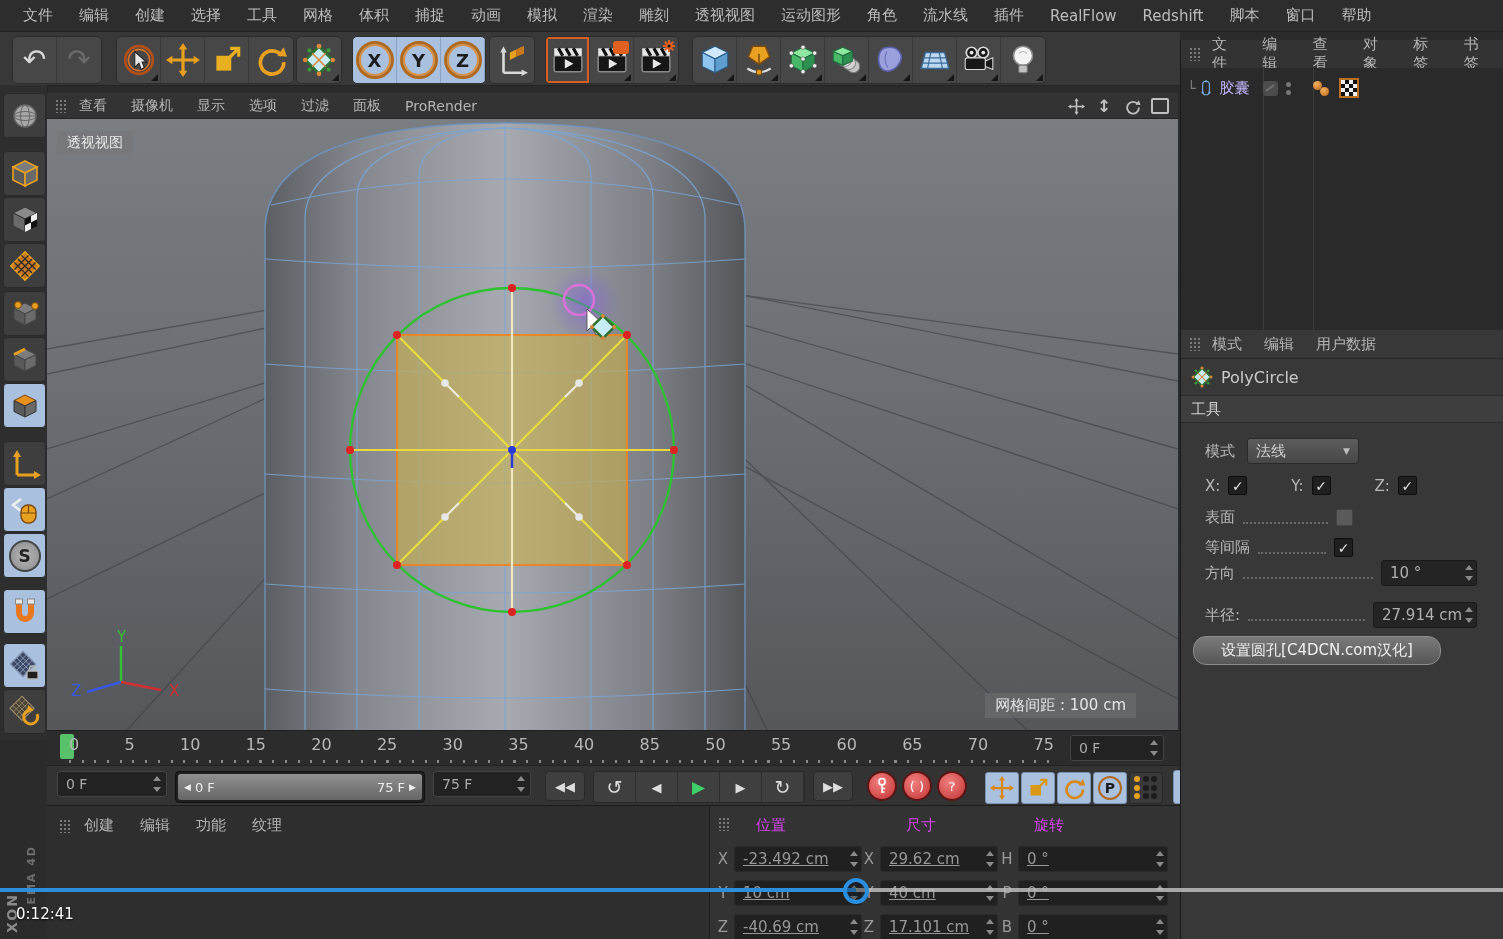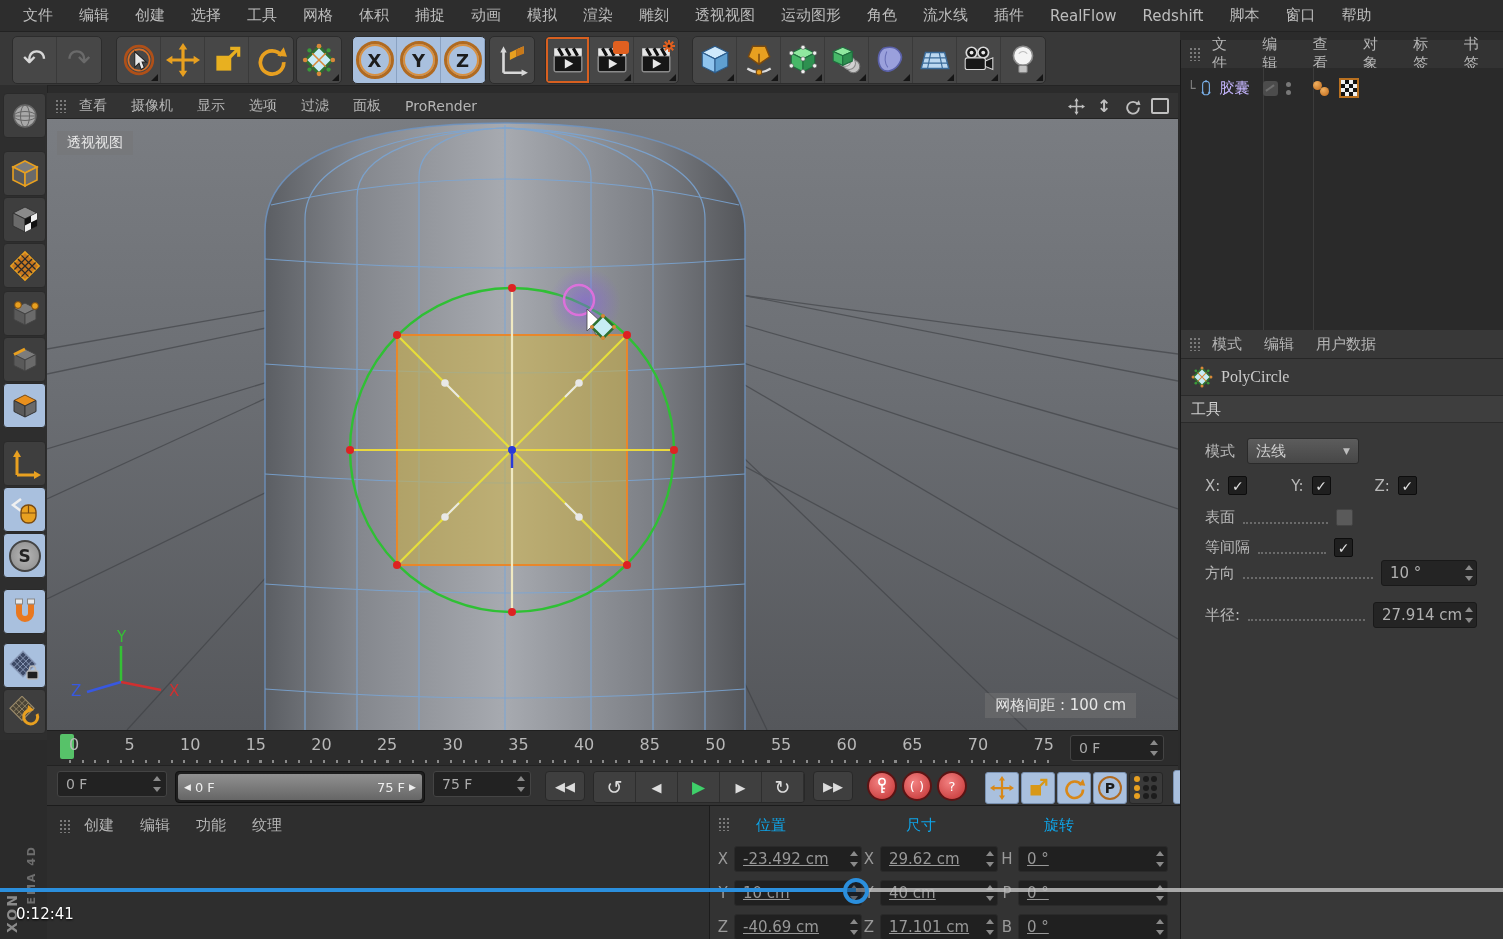"PolyCircle" #attrtitle { font-family: Liberation Serif, serif -> none }
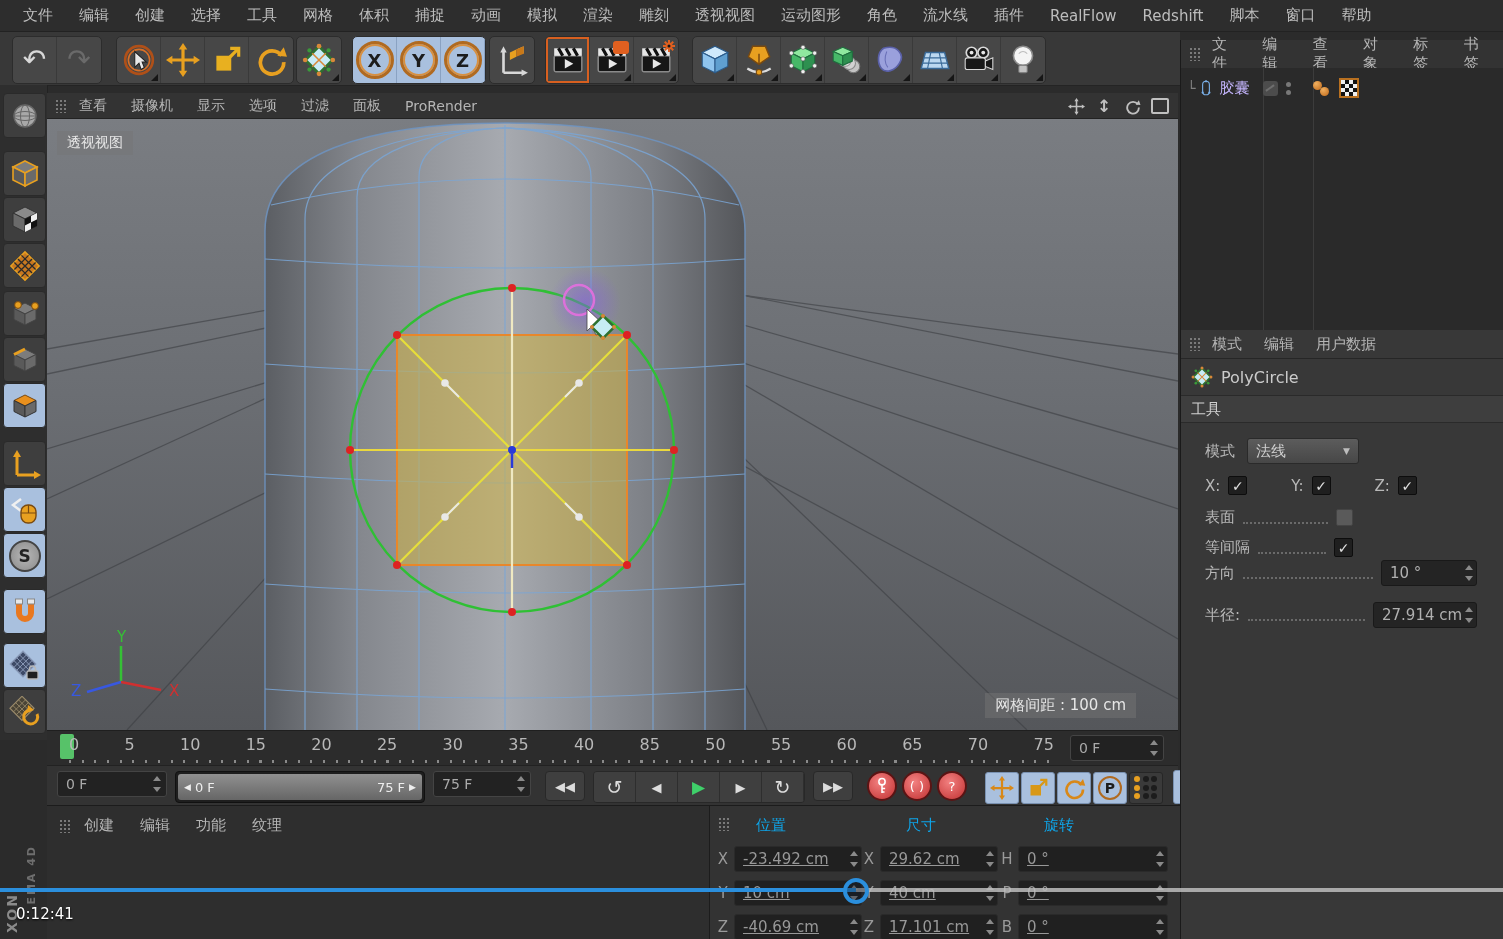"设置圆孔[C4DCN.com汉化]" div { html: none -> <div>设置圆孔[C4DCN.com汉化]</div> }
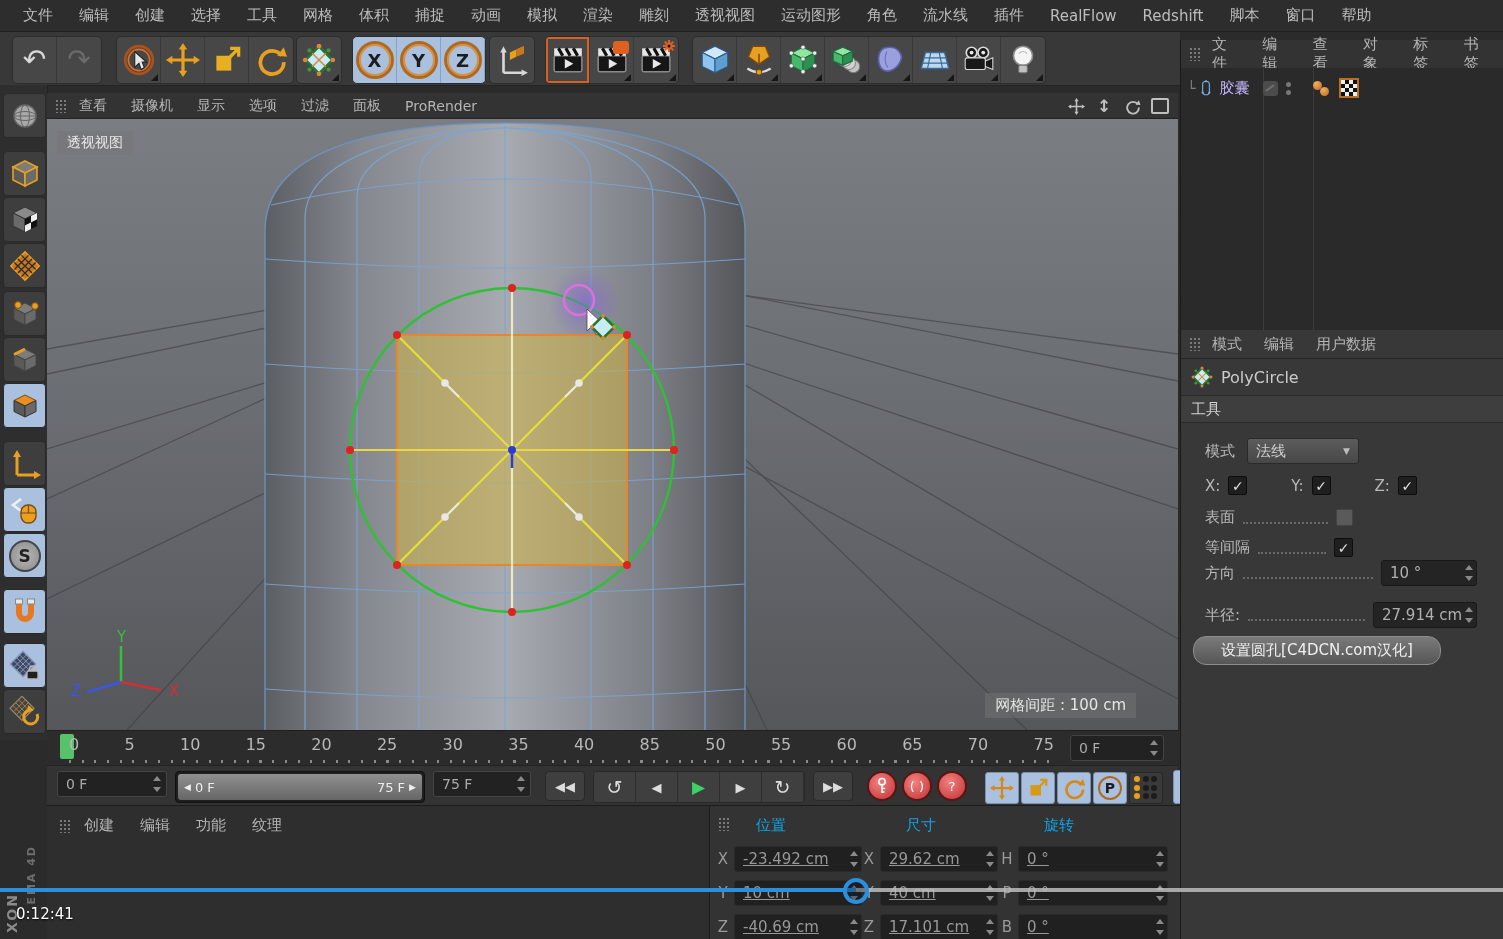"位置" #coords .hdr { color: #0ea5e9 -> #d946ef }
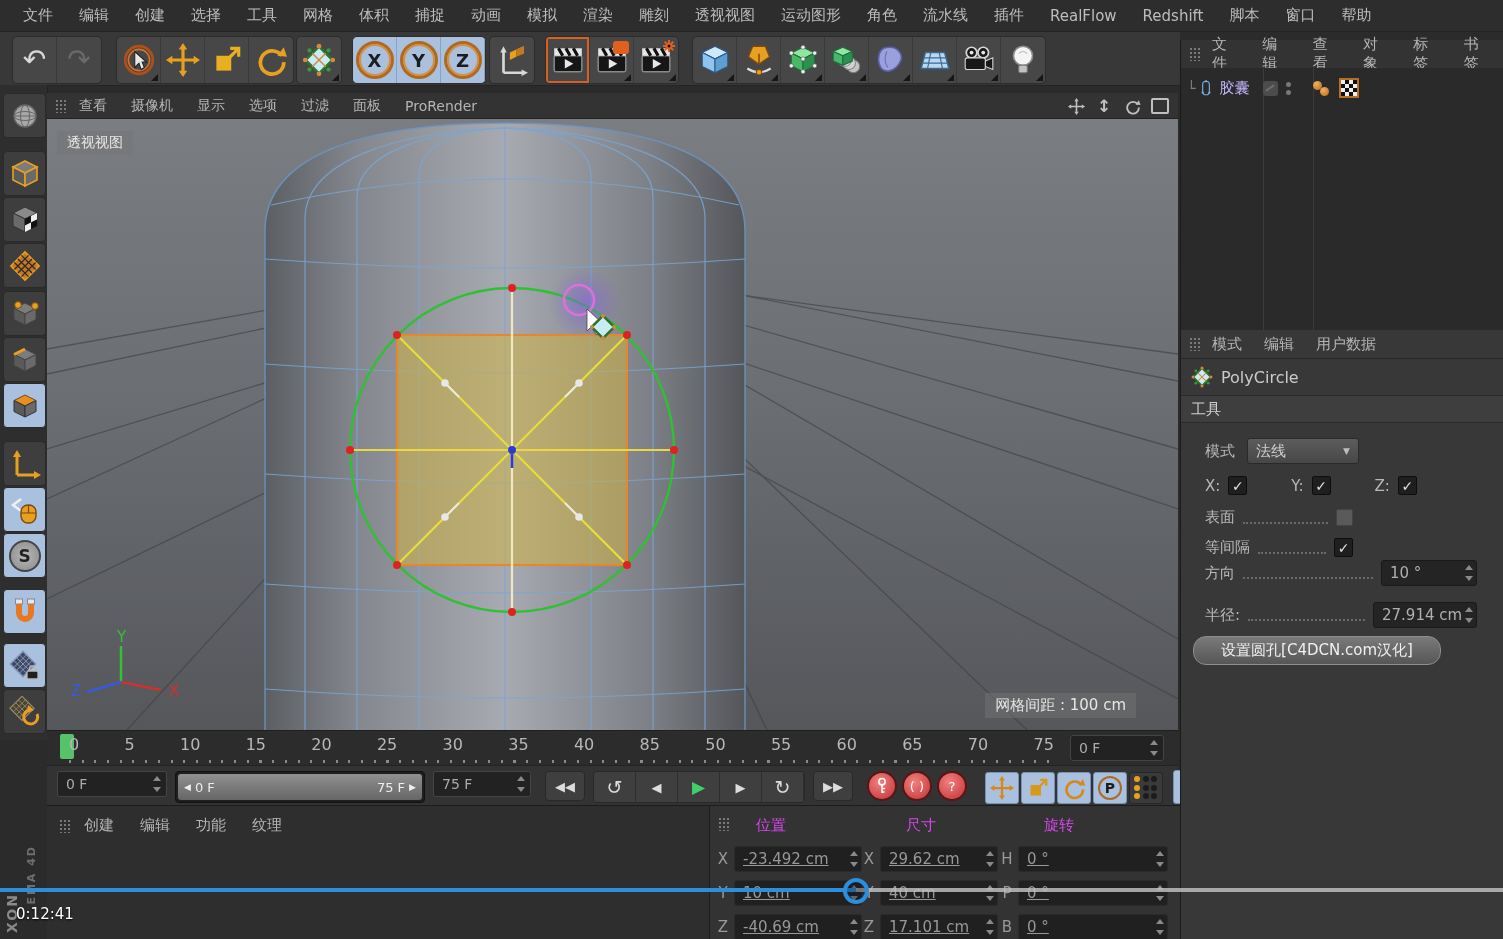"旋转" span.hdr { left: 334px -> 324px }
